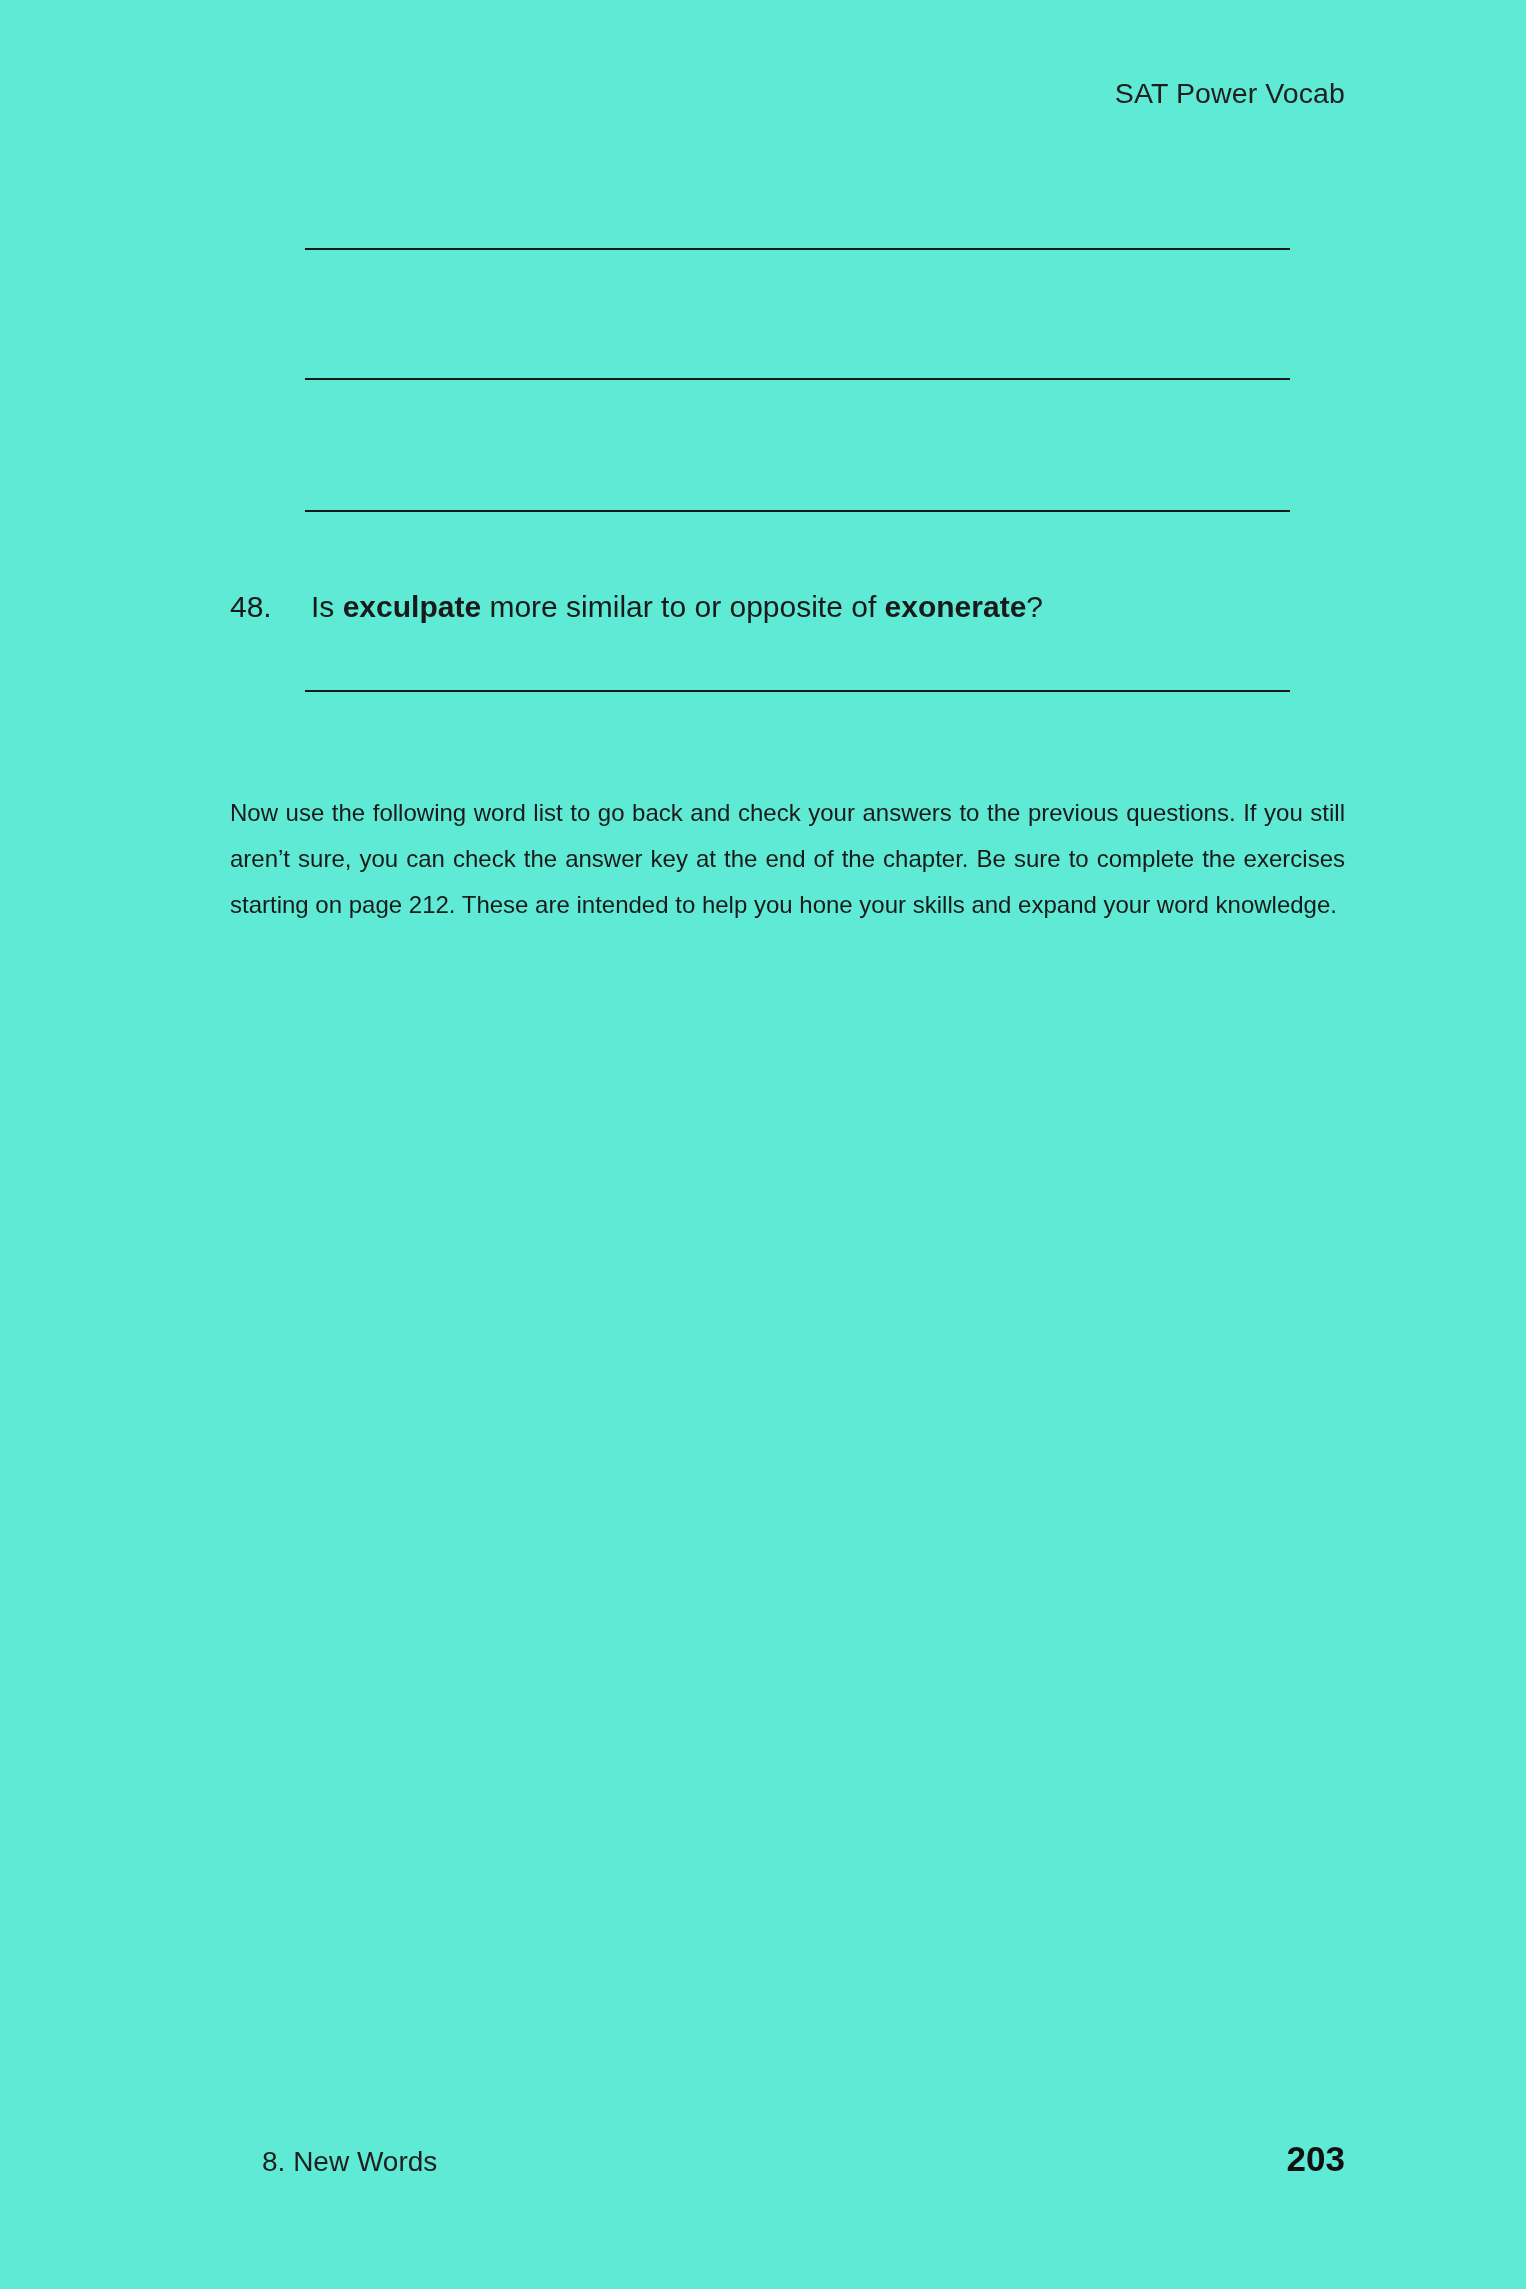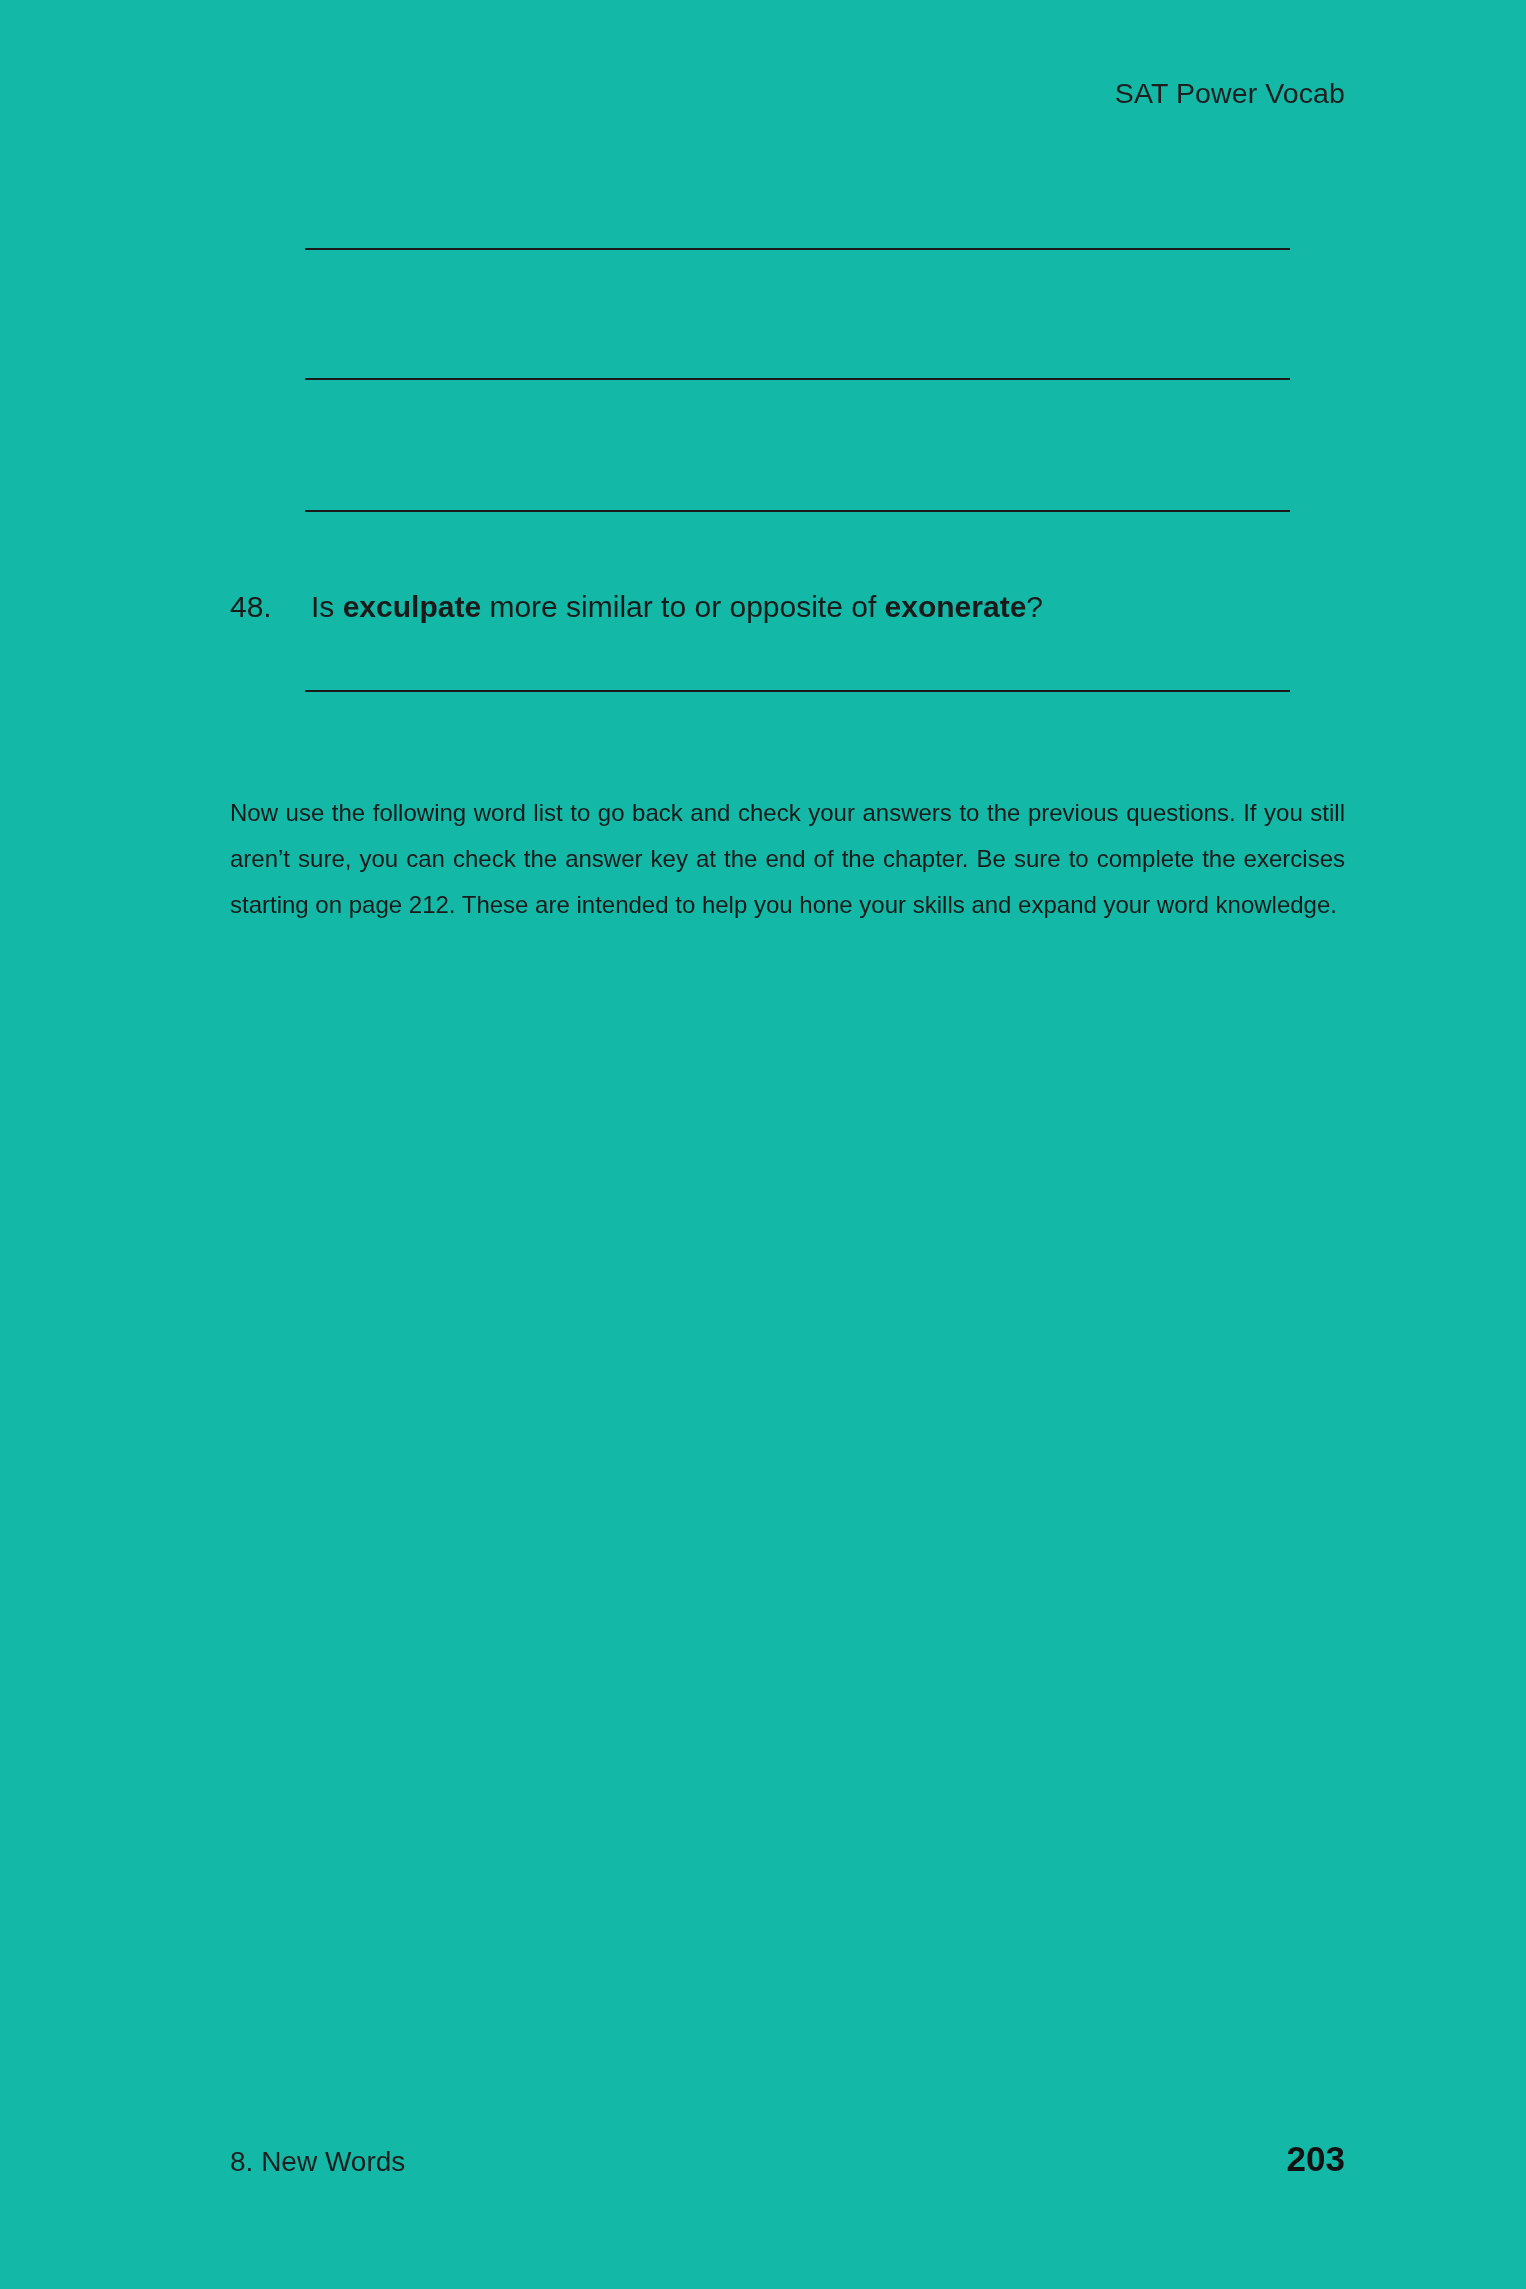"SAT Power Vocab" .page { background: #14b8a6 -> #5eead4 }
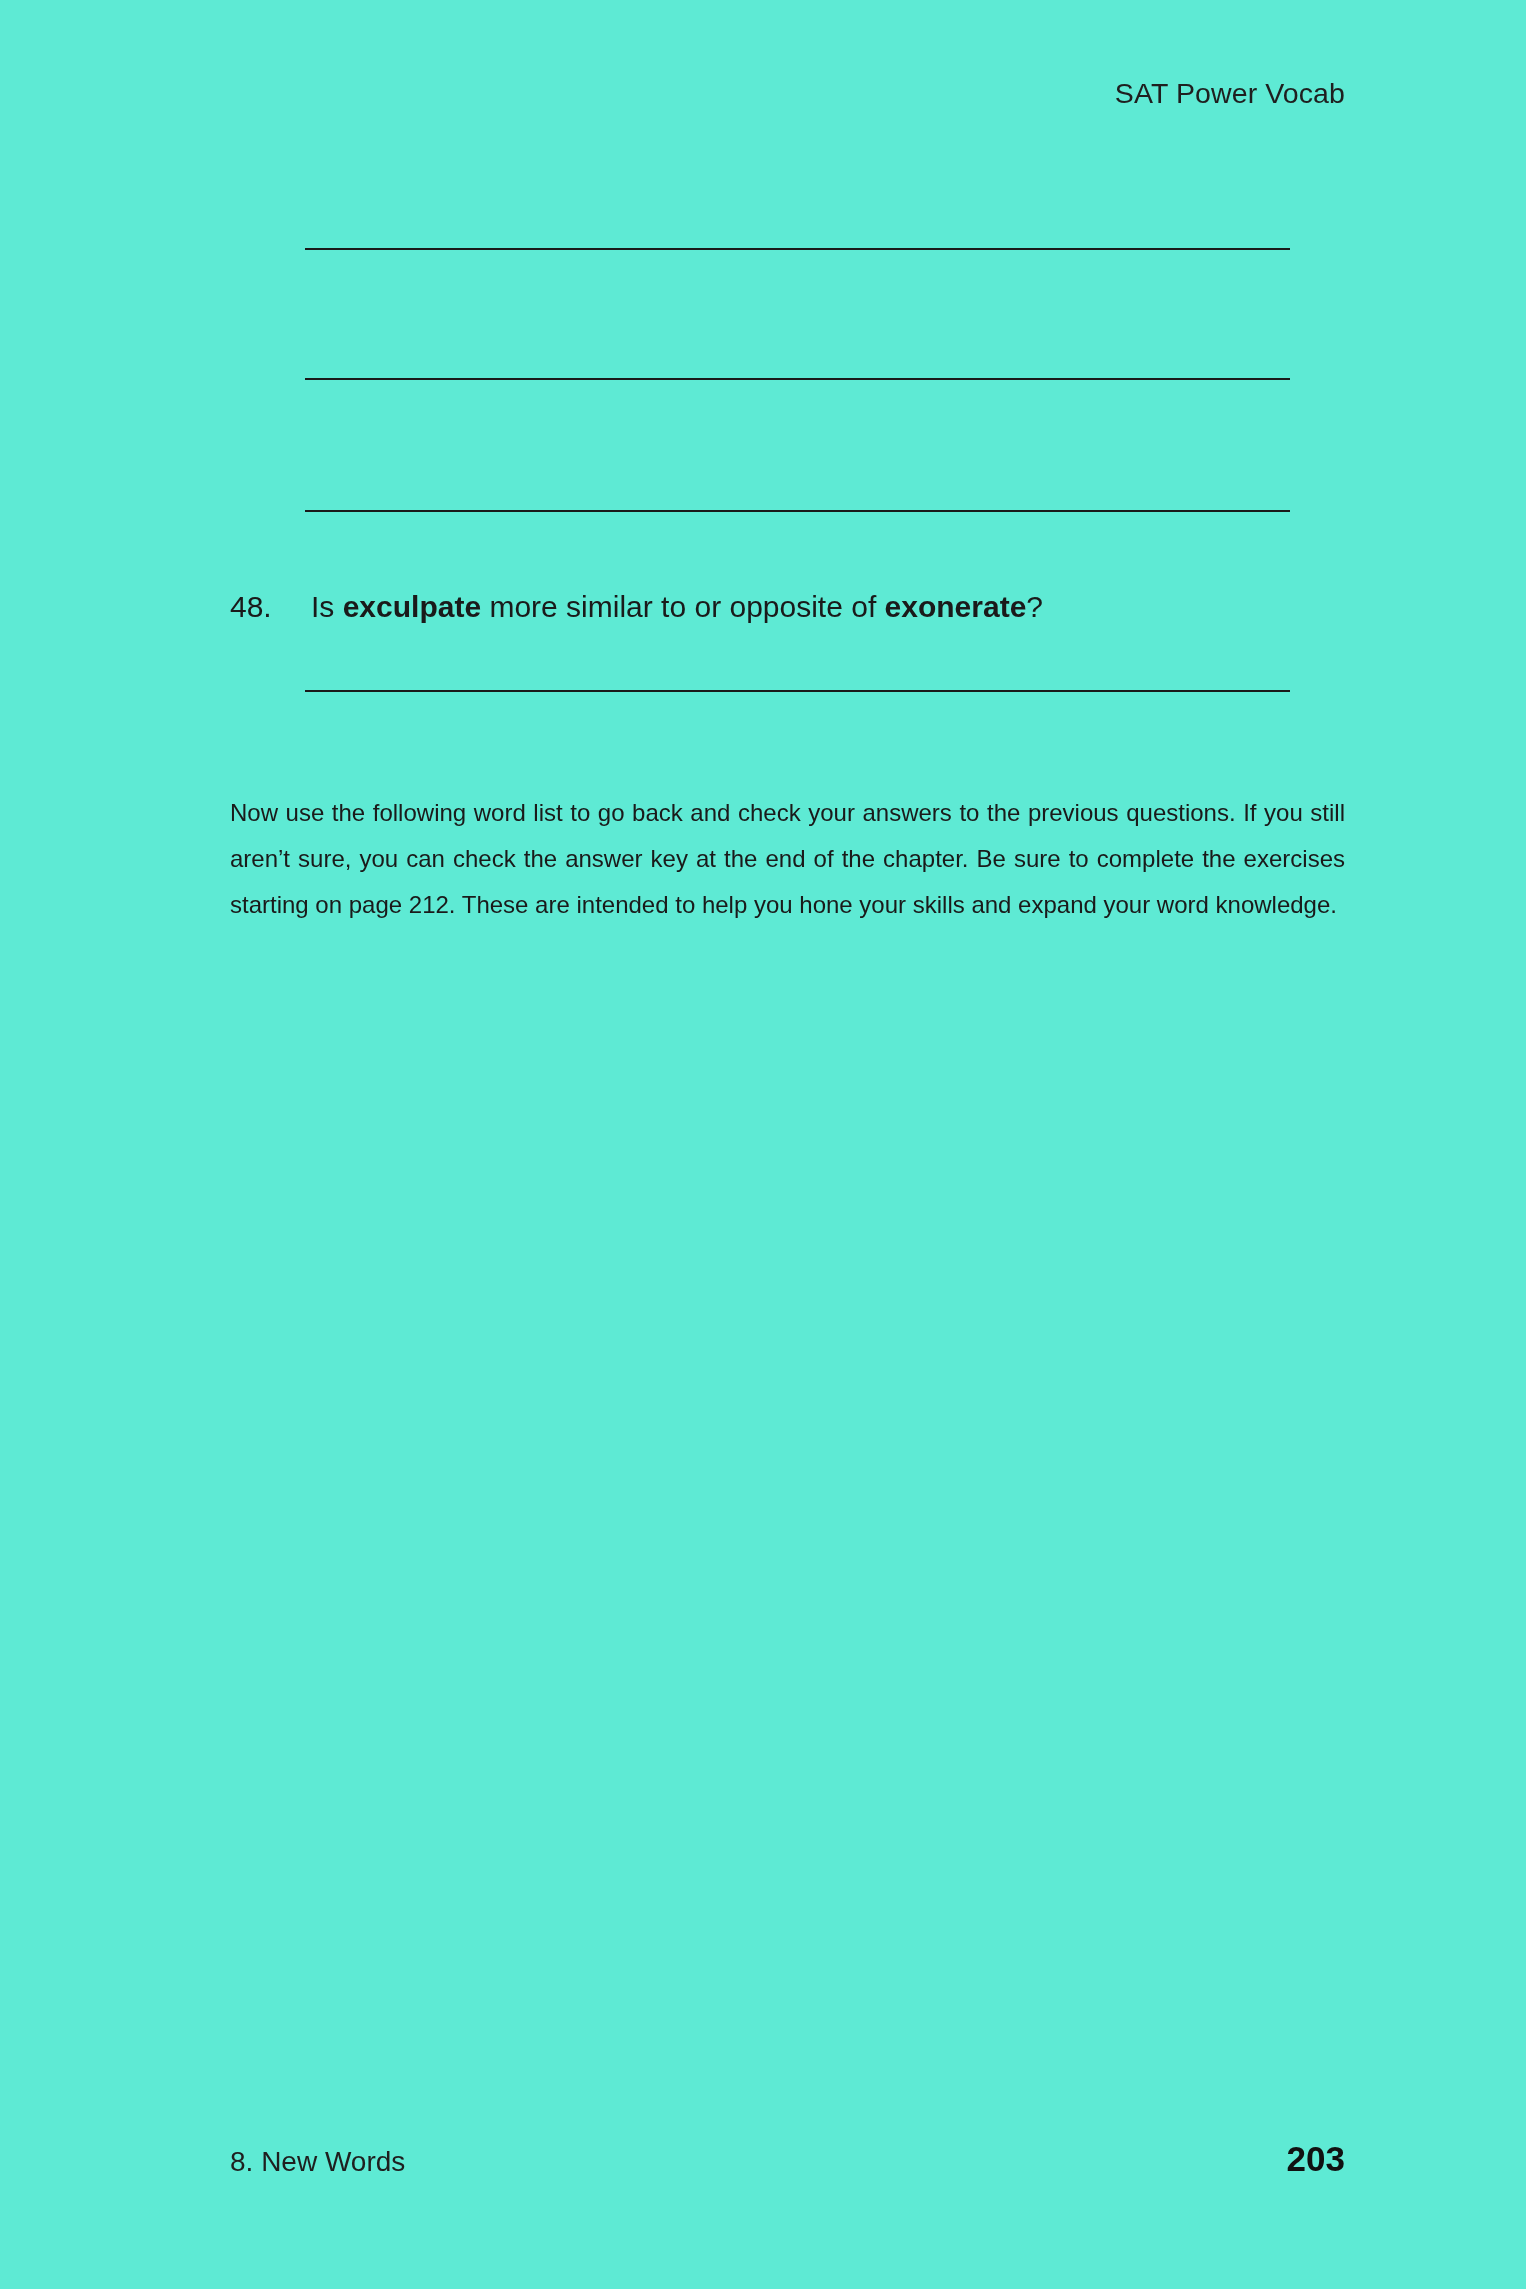"8. New Words" .footer-chapter { margin-left: none -> 32px }
